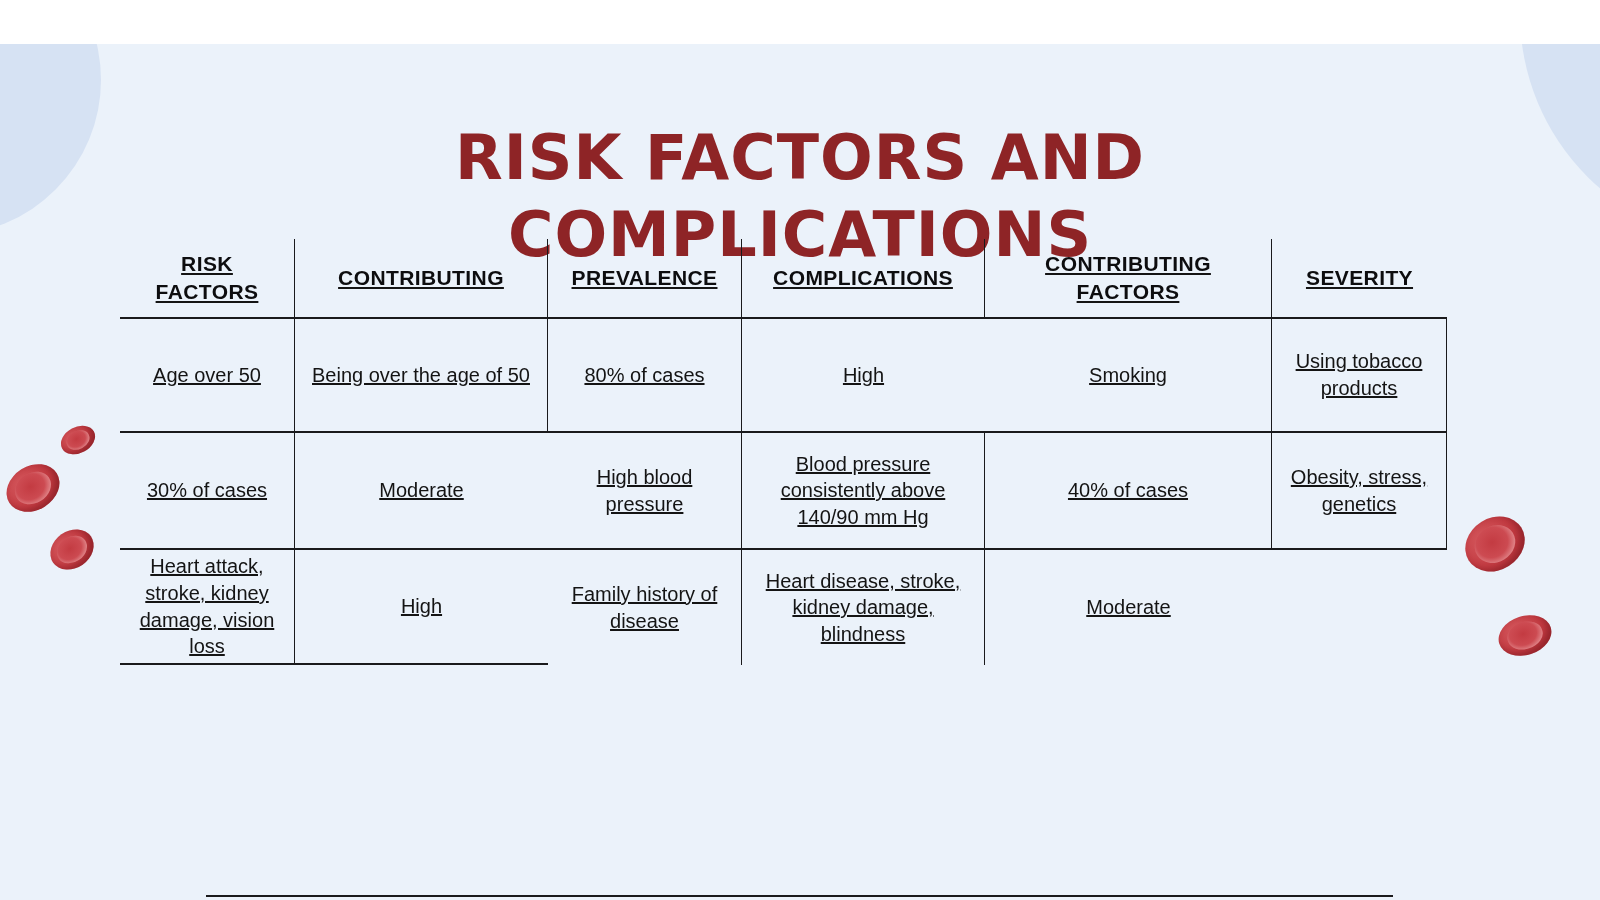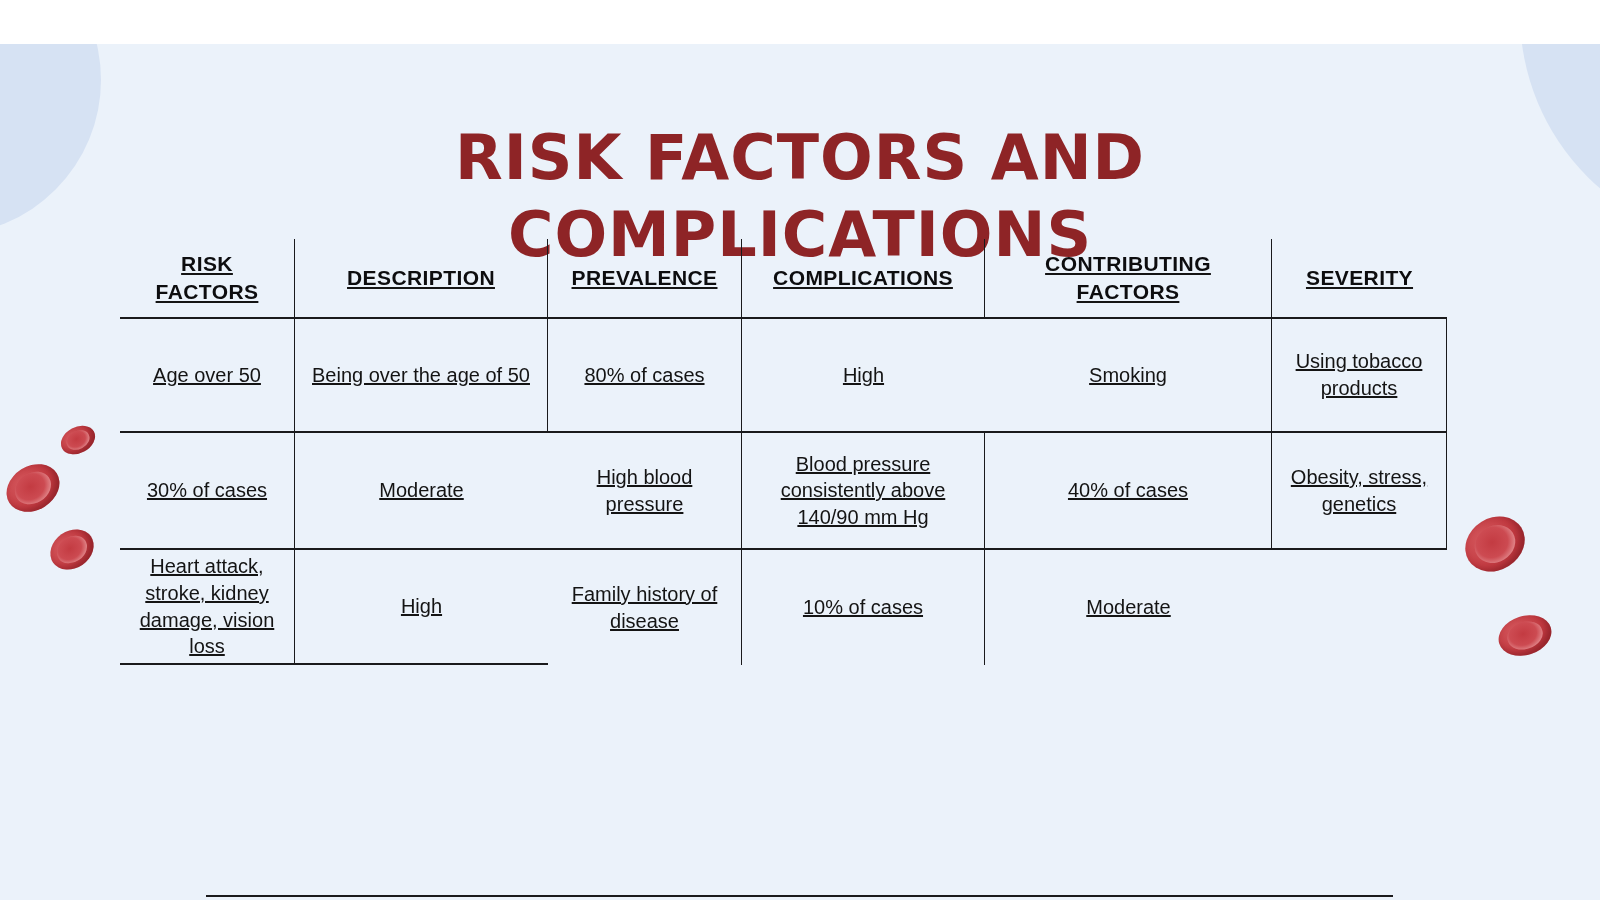"DESCRIPTION" div.th { text: DESCRIPTION -> CONTRIBUTING }
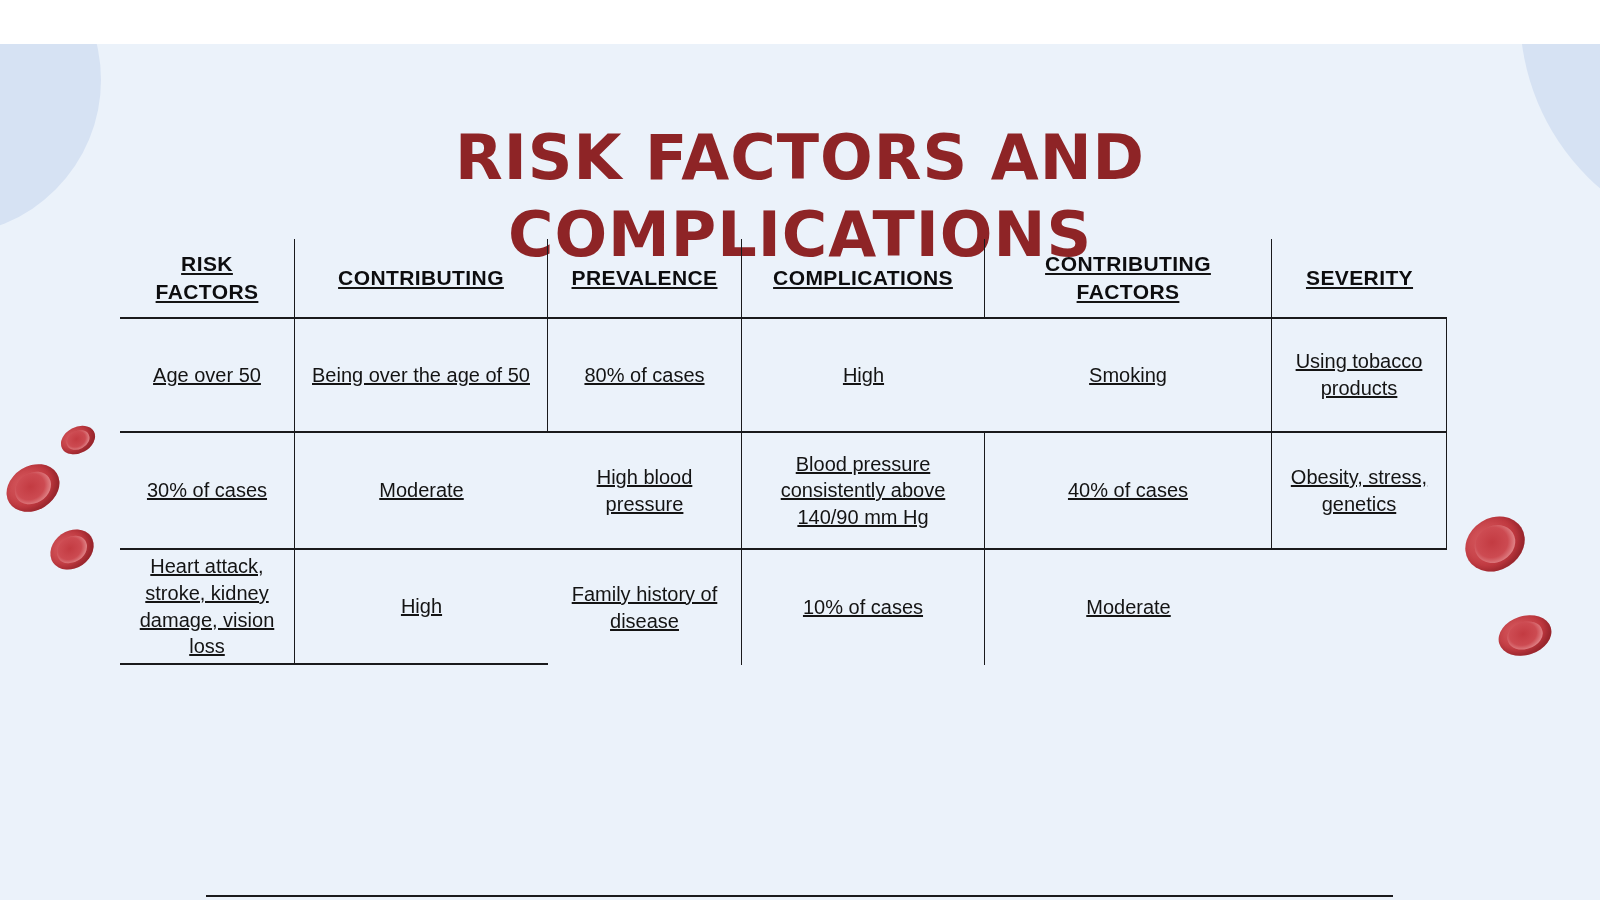"Heart disease, stroke, kidney damage," div.td { html: none -> <div>Heart disease, stroke, kidney damage, blindness</div> }
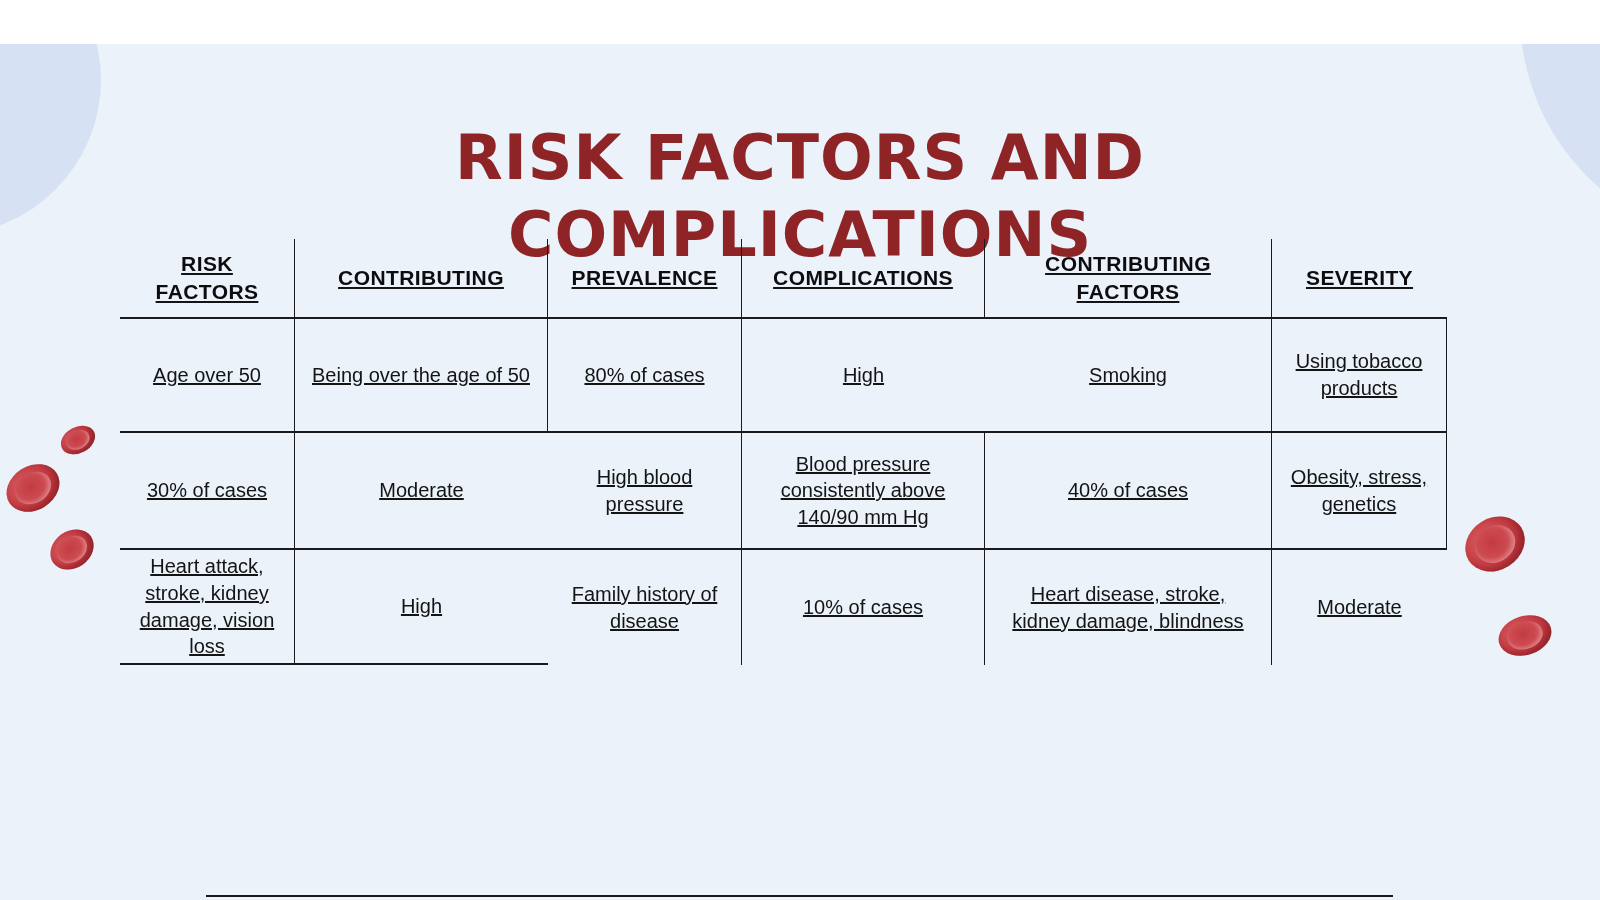"10% of cases" div.td { html: <div>10% of cases</div> -> none }
